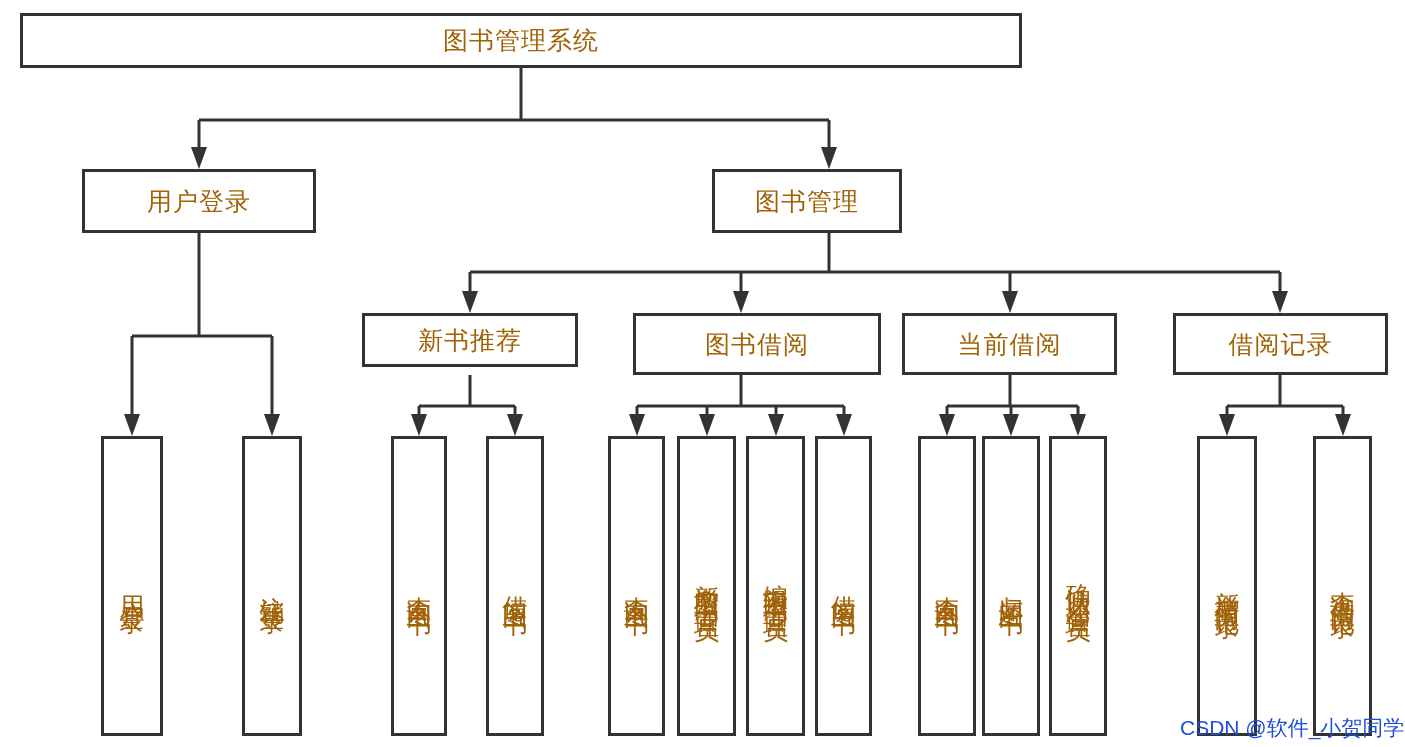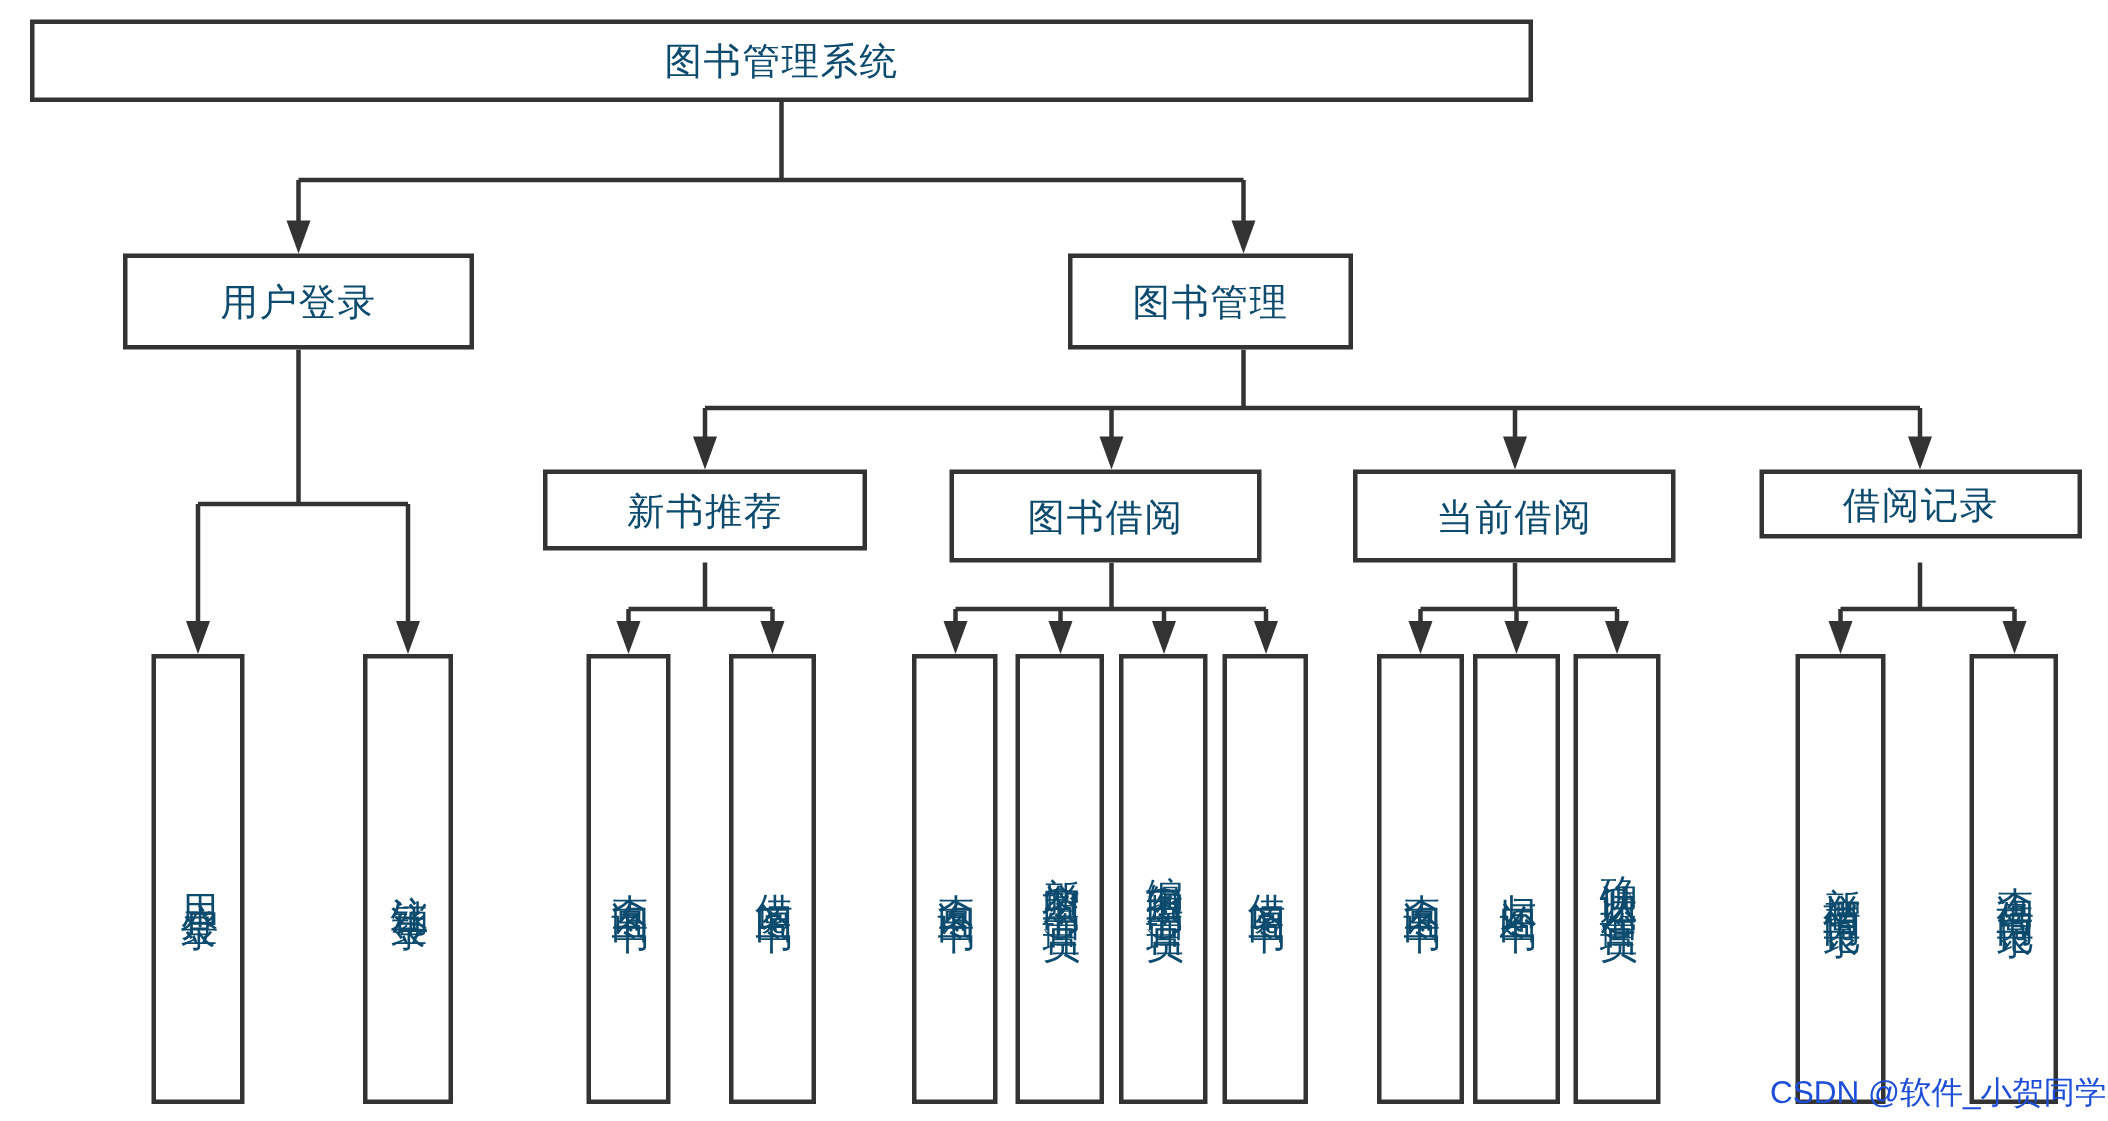"图书管理系统" .node { color: #0c4a6e -> #a16207 }
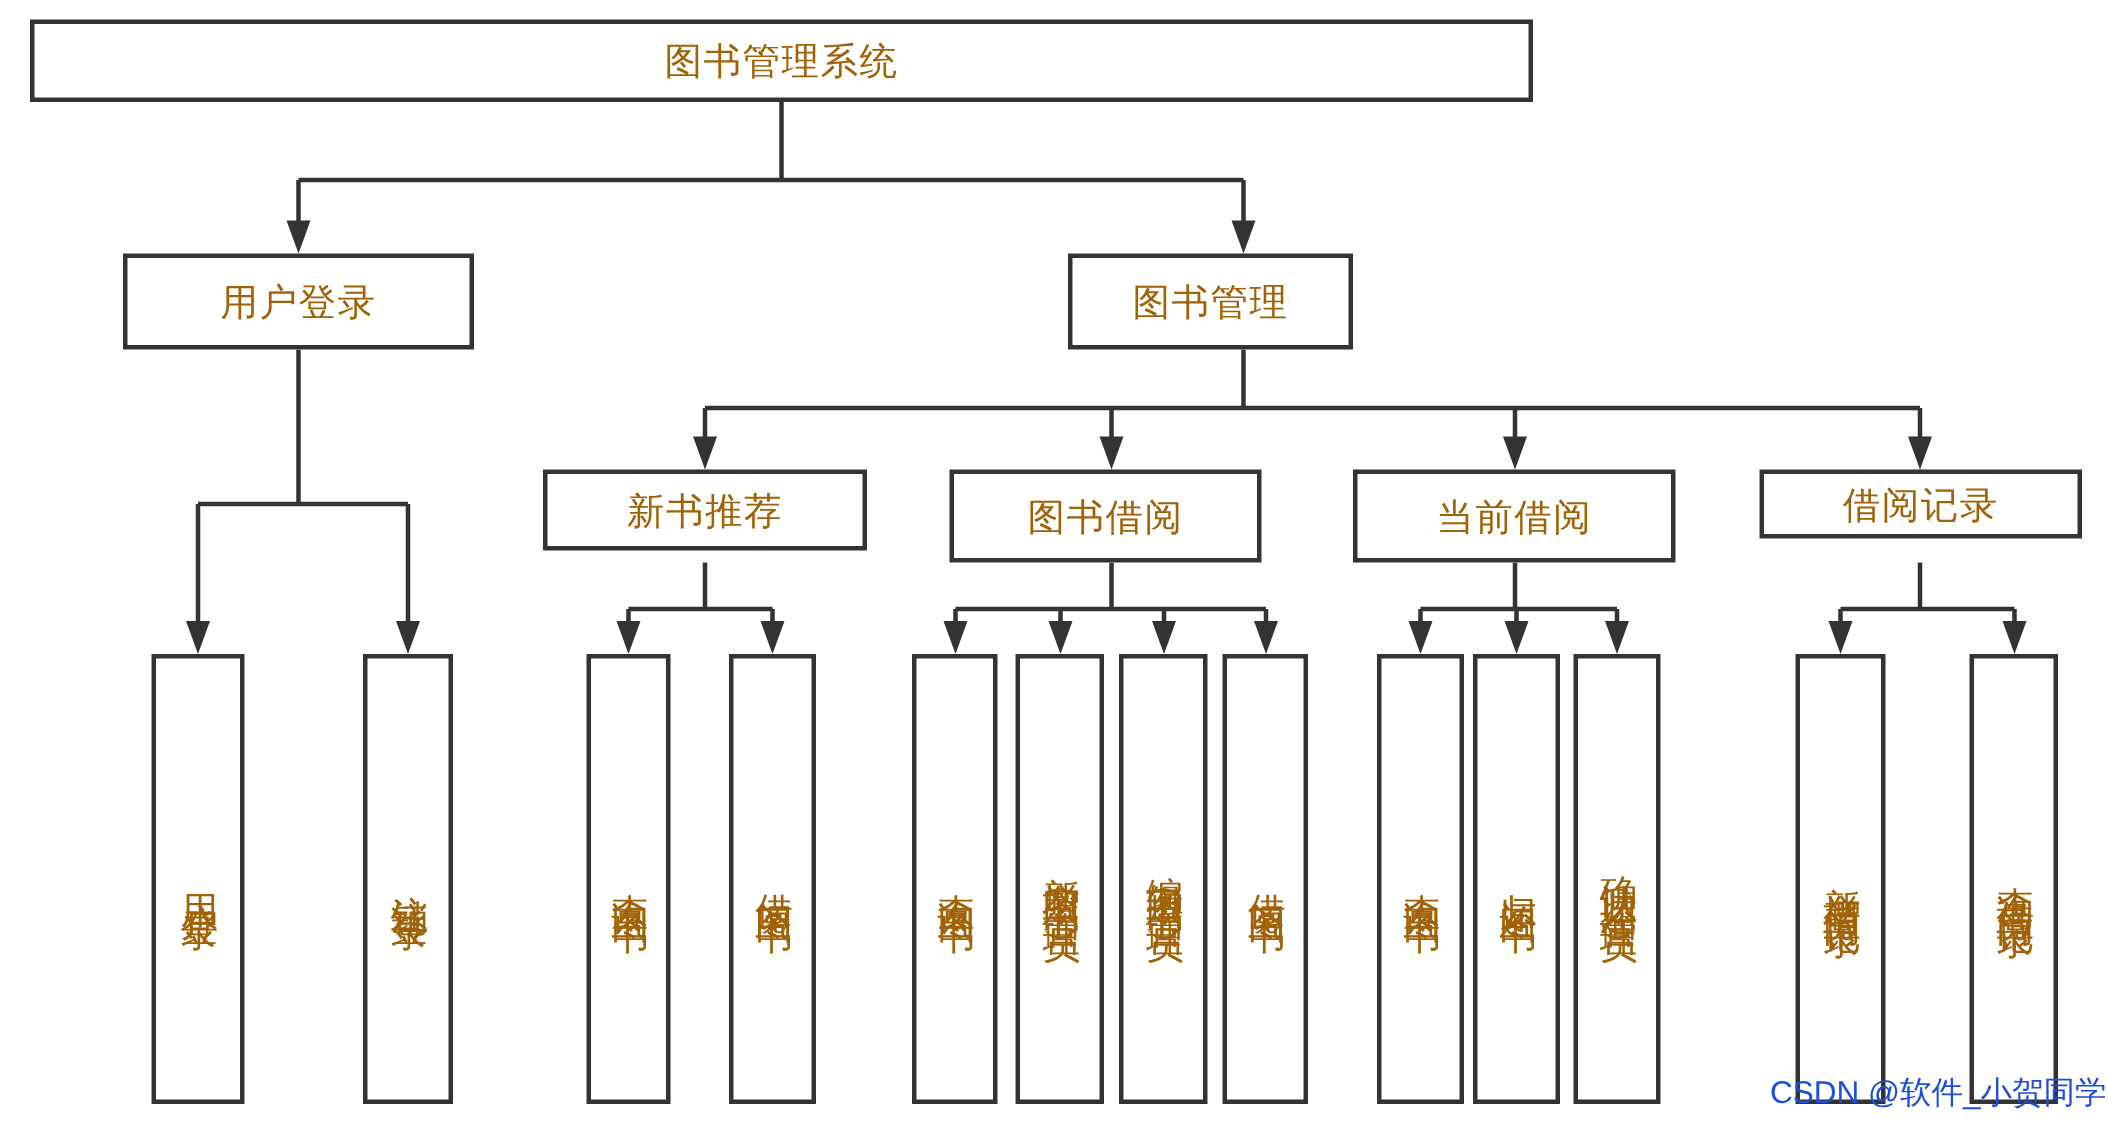"图书借阅" div.node { width: 208px -> 248px }
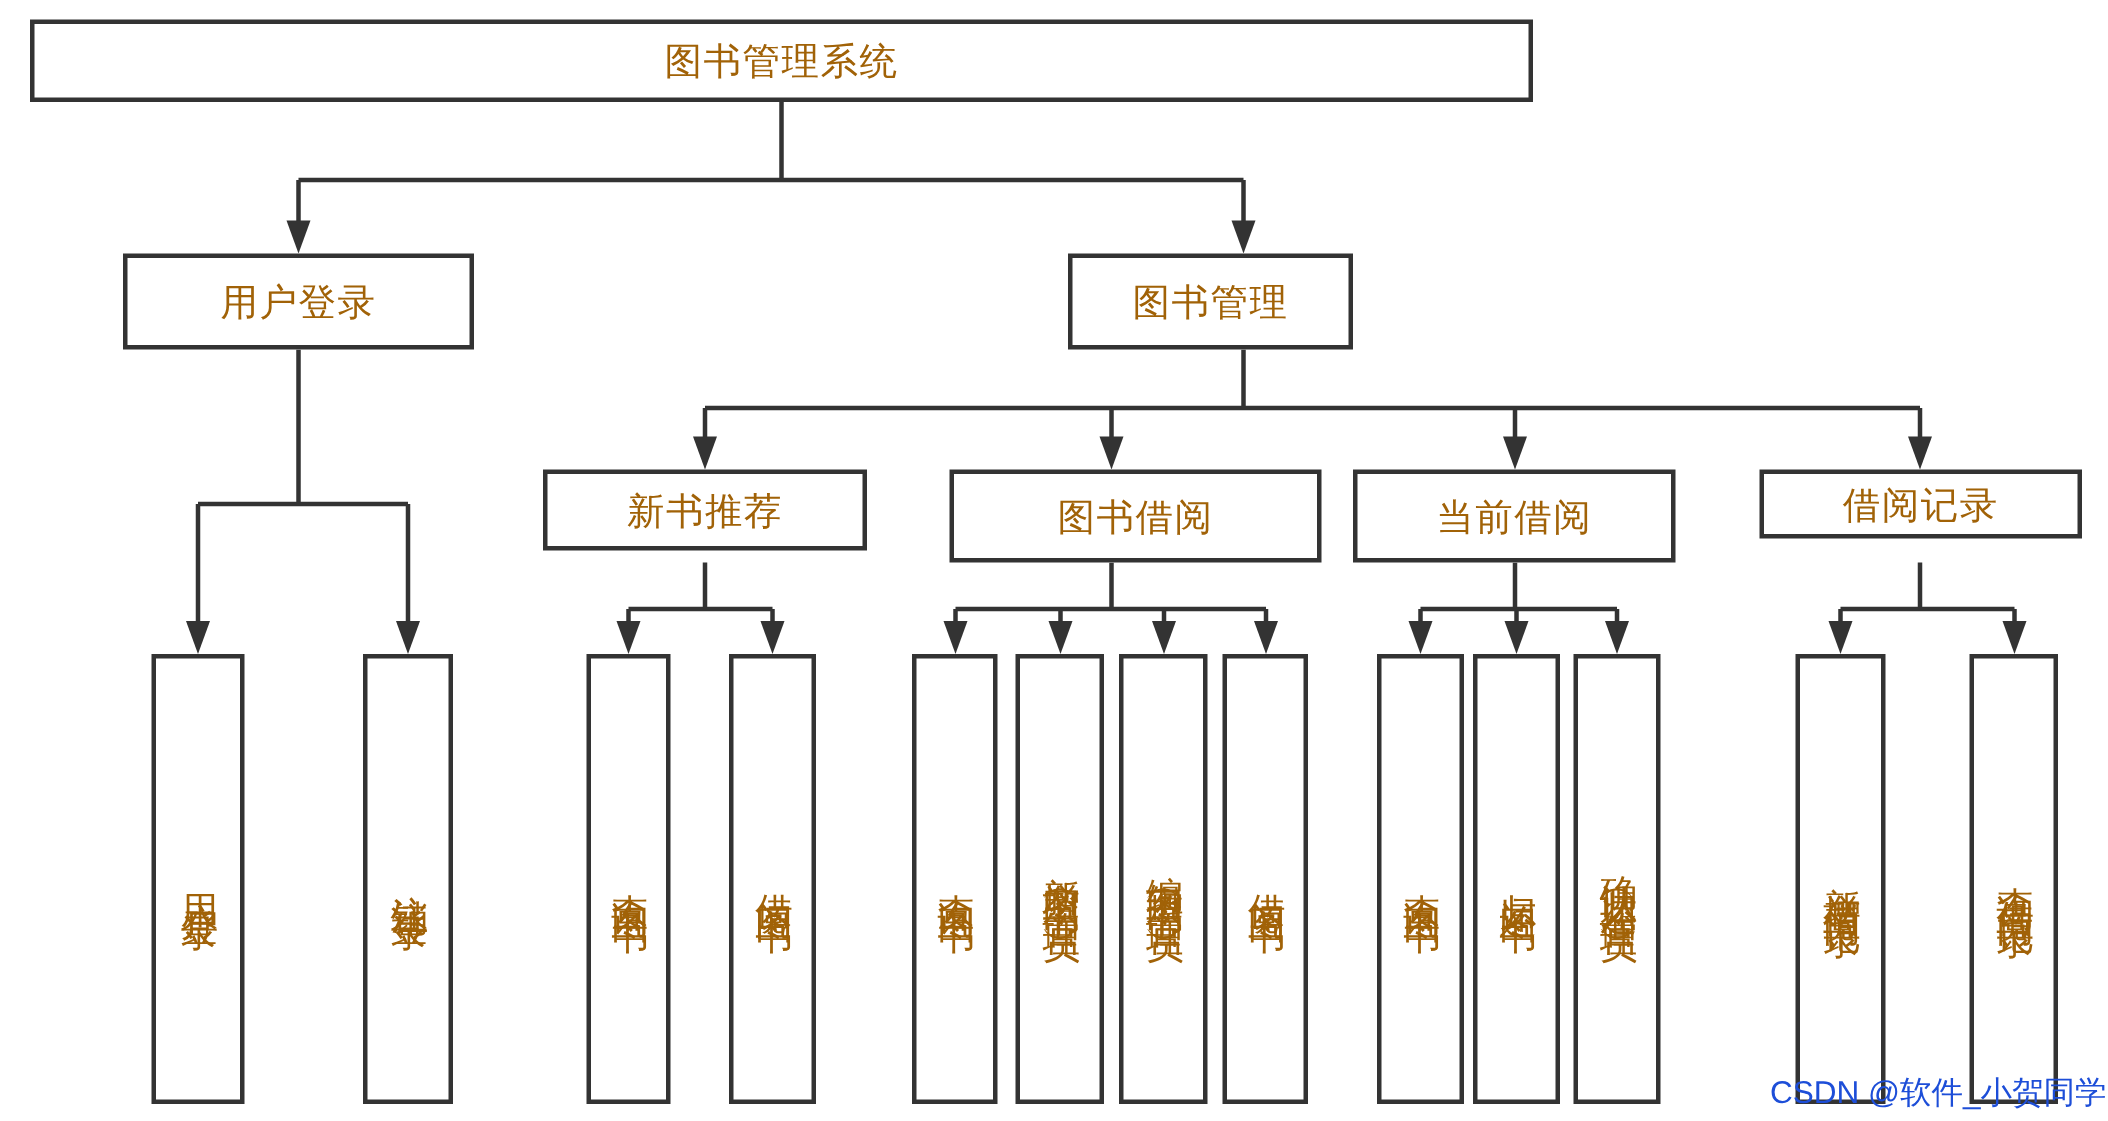"借阅记录" div.node { height: 46px -> 62px }
